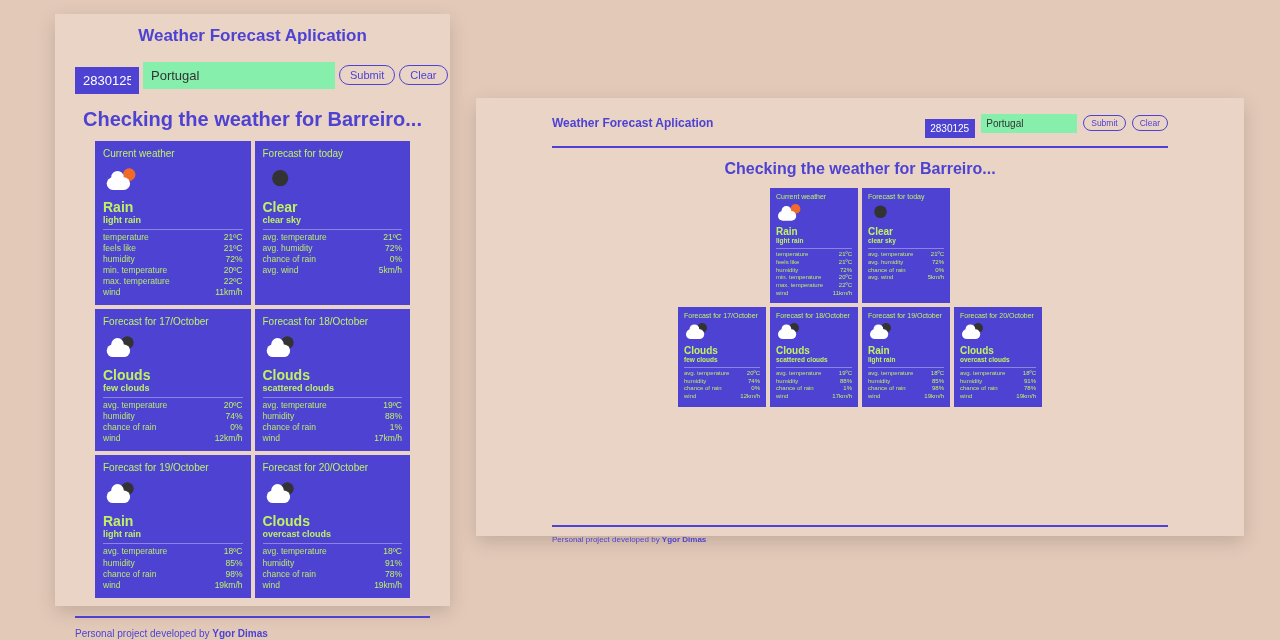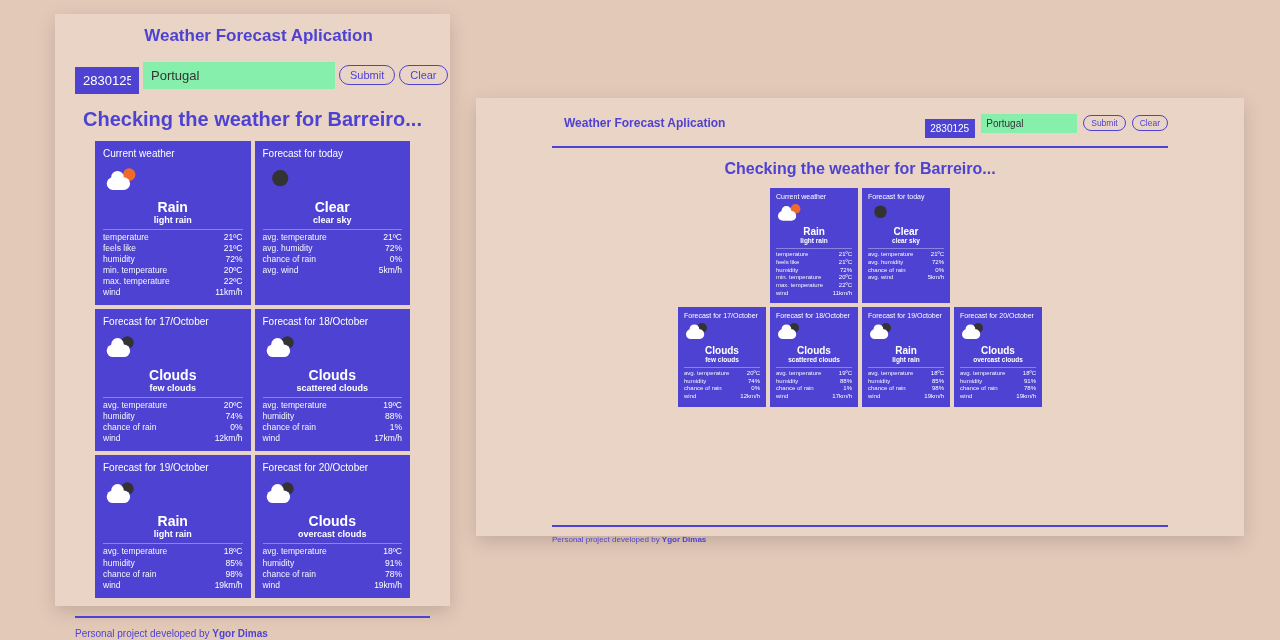"Weather Forecast Aplication" .app-title { margin-left: 12px -> none }
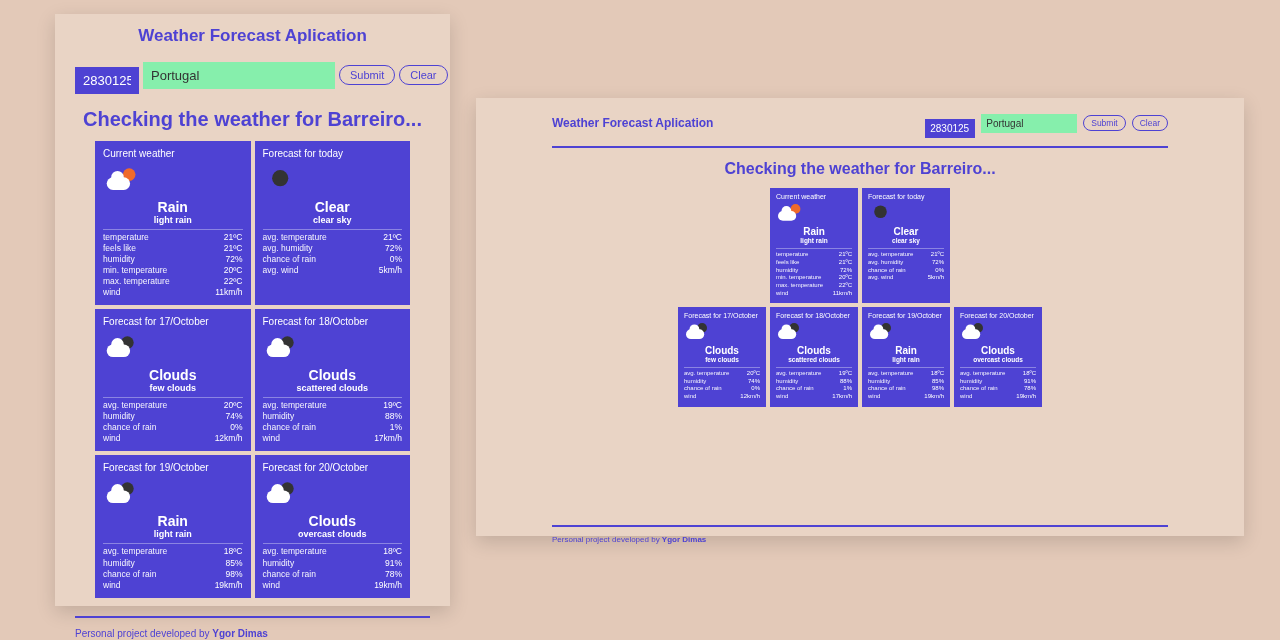"Current weather" .card { color: #ffffff -> #bef264 }
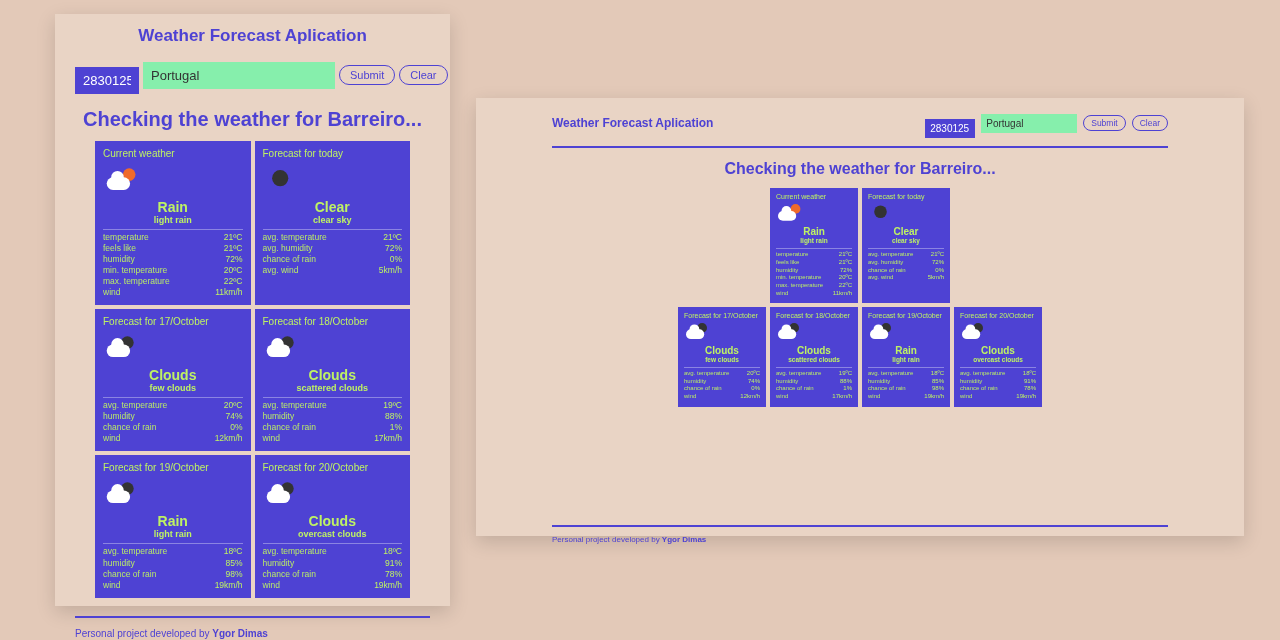"Rain" .cond-block { text-align: center -> left }
